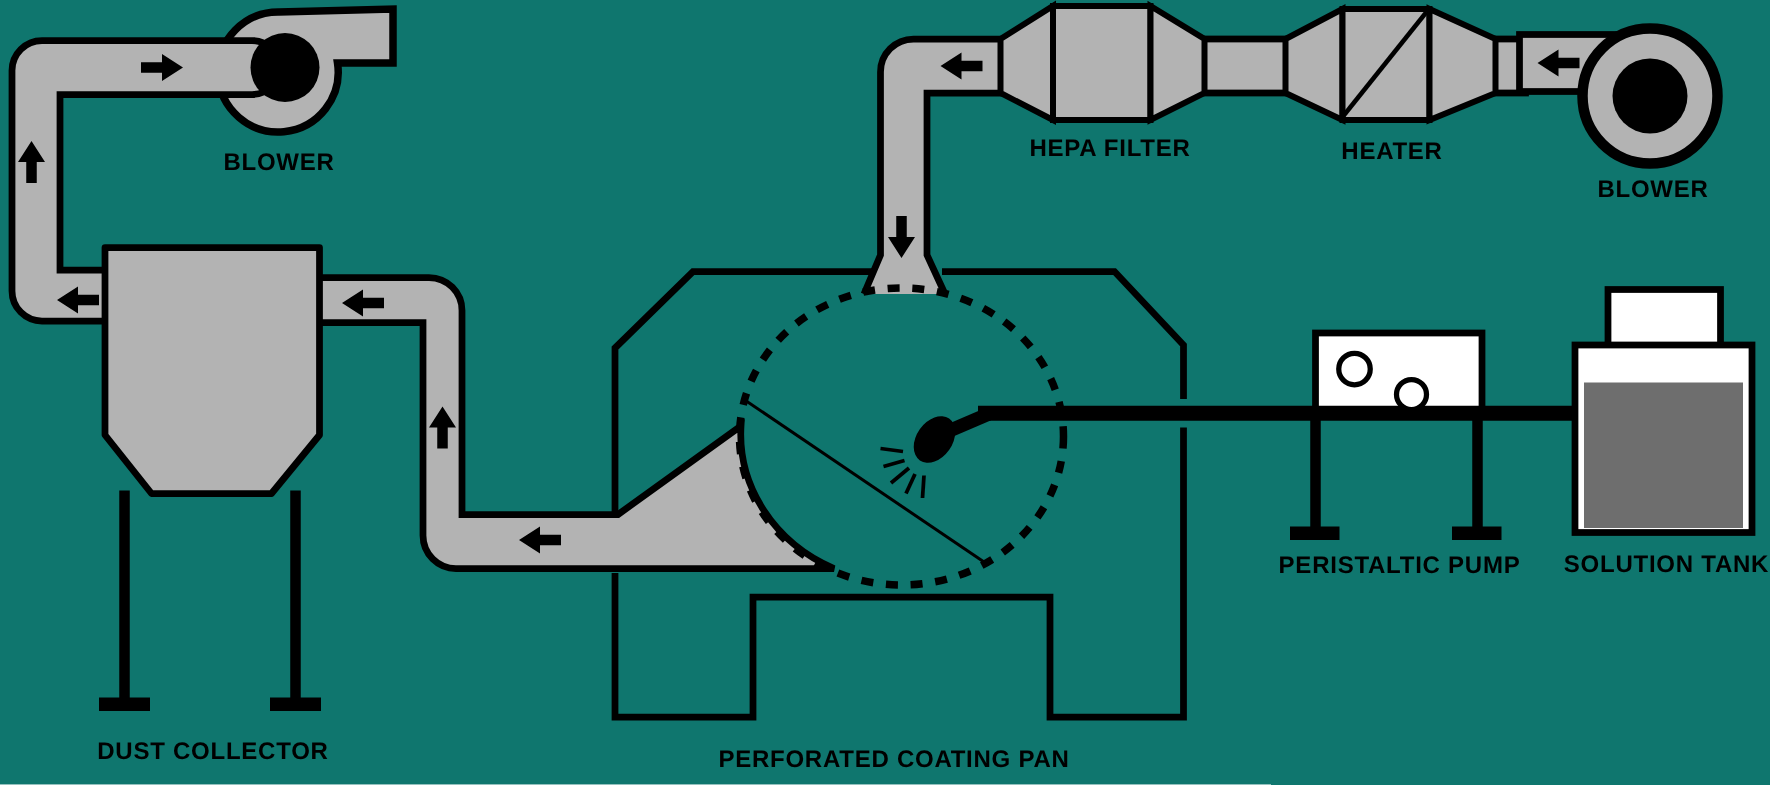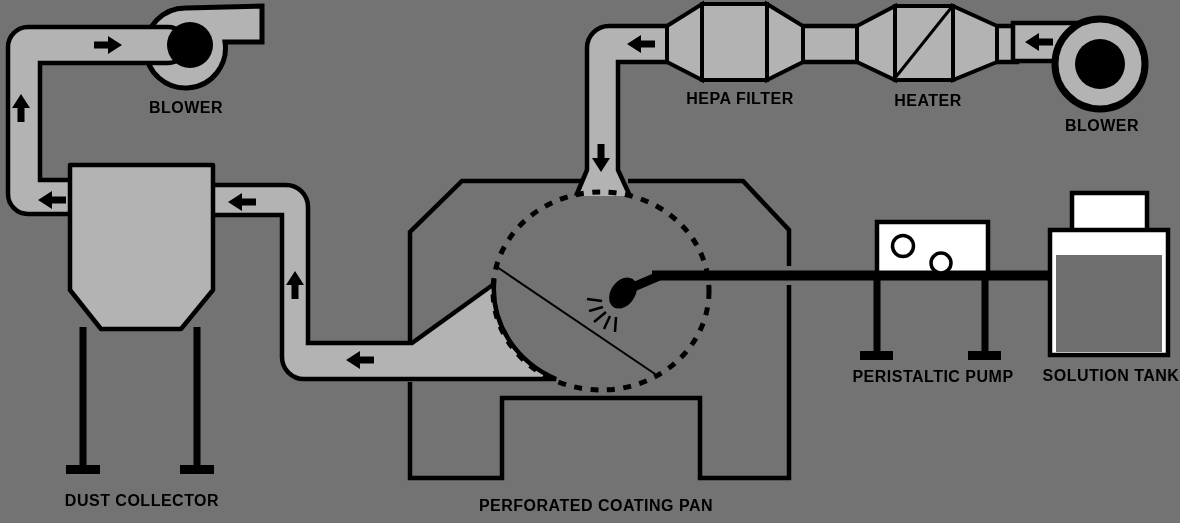"BLOWER" .stage { background: #737373 -> #0f766e }
